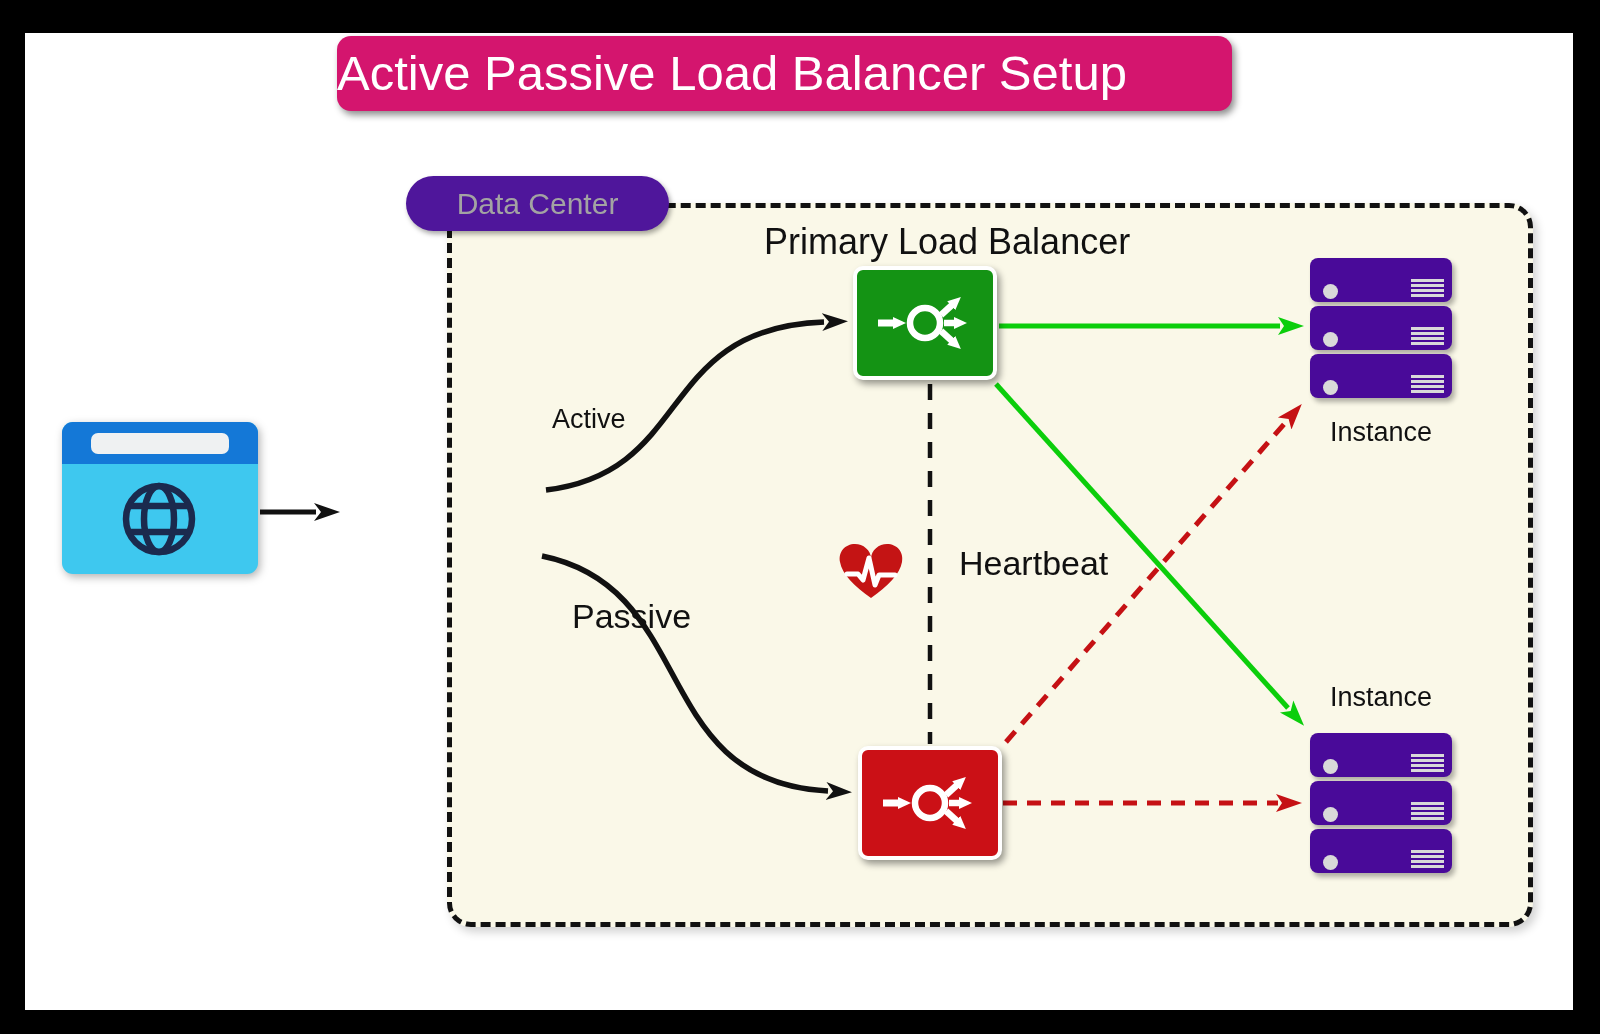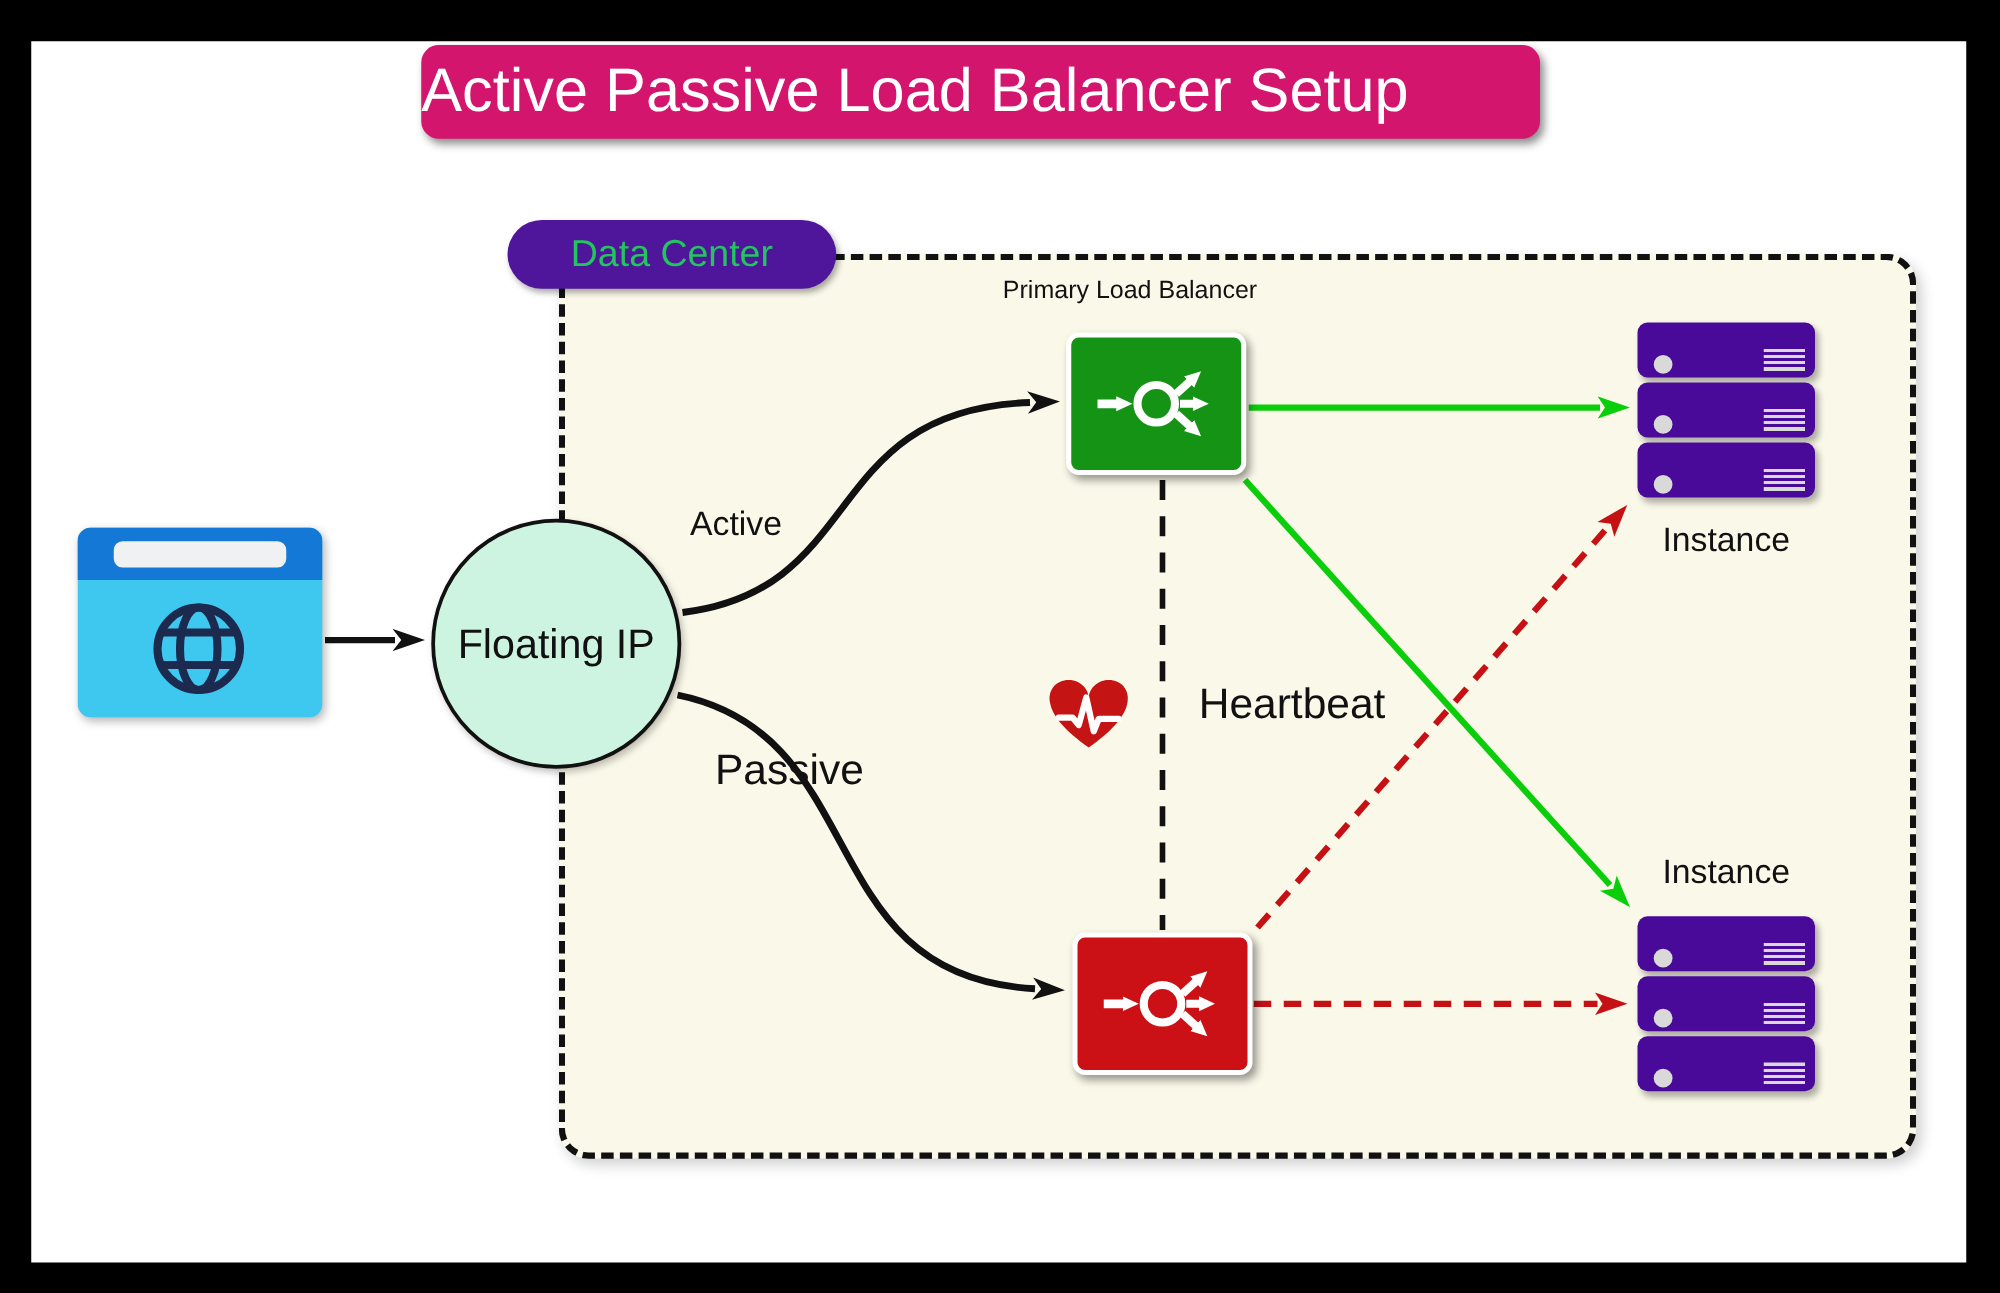"Data Center" .dc-pill { color: #22c55e -> #a3a3a3 }
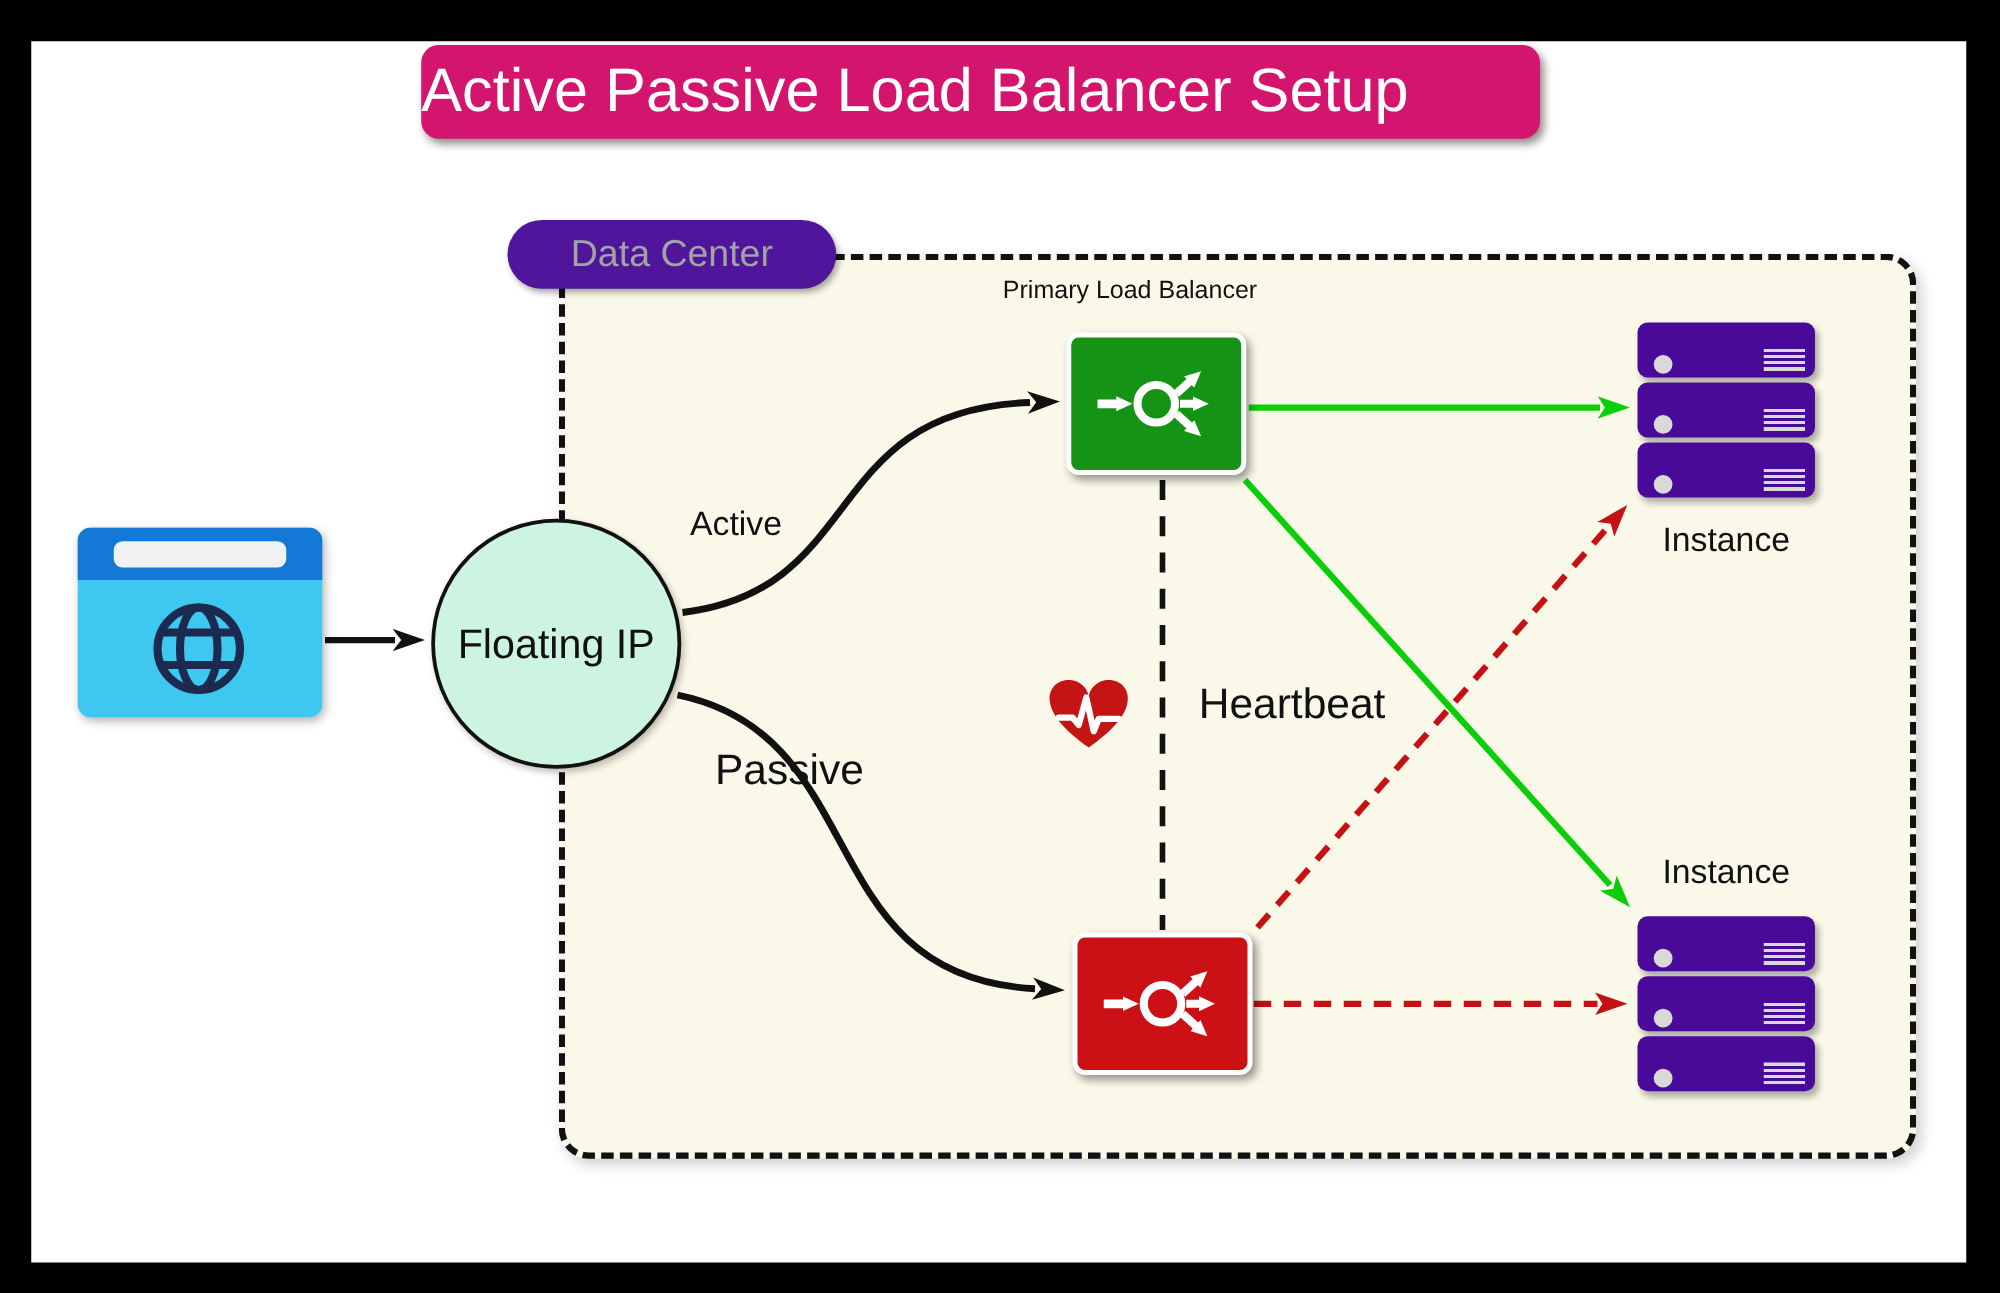"Primary Load Balancer" div.lbl { font-size: 20px -> 36px; left: 744px -> 764px }
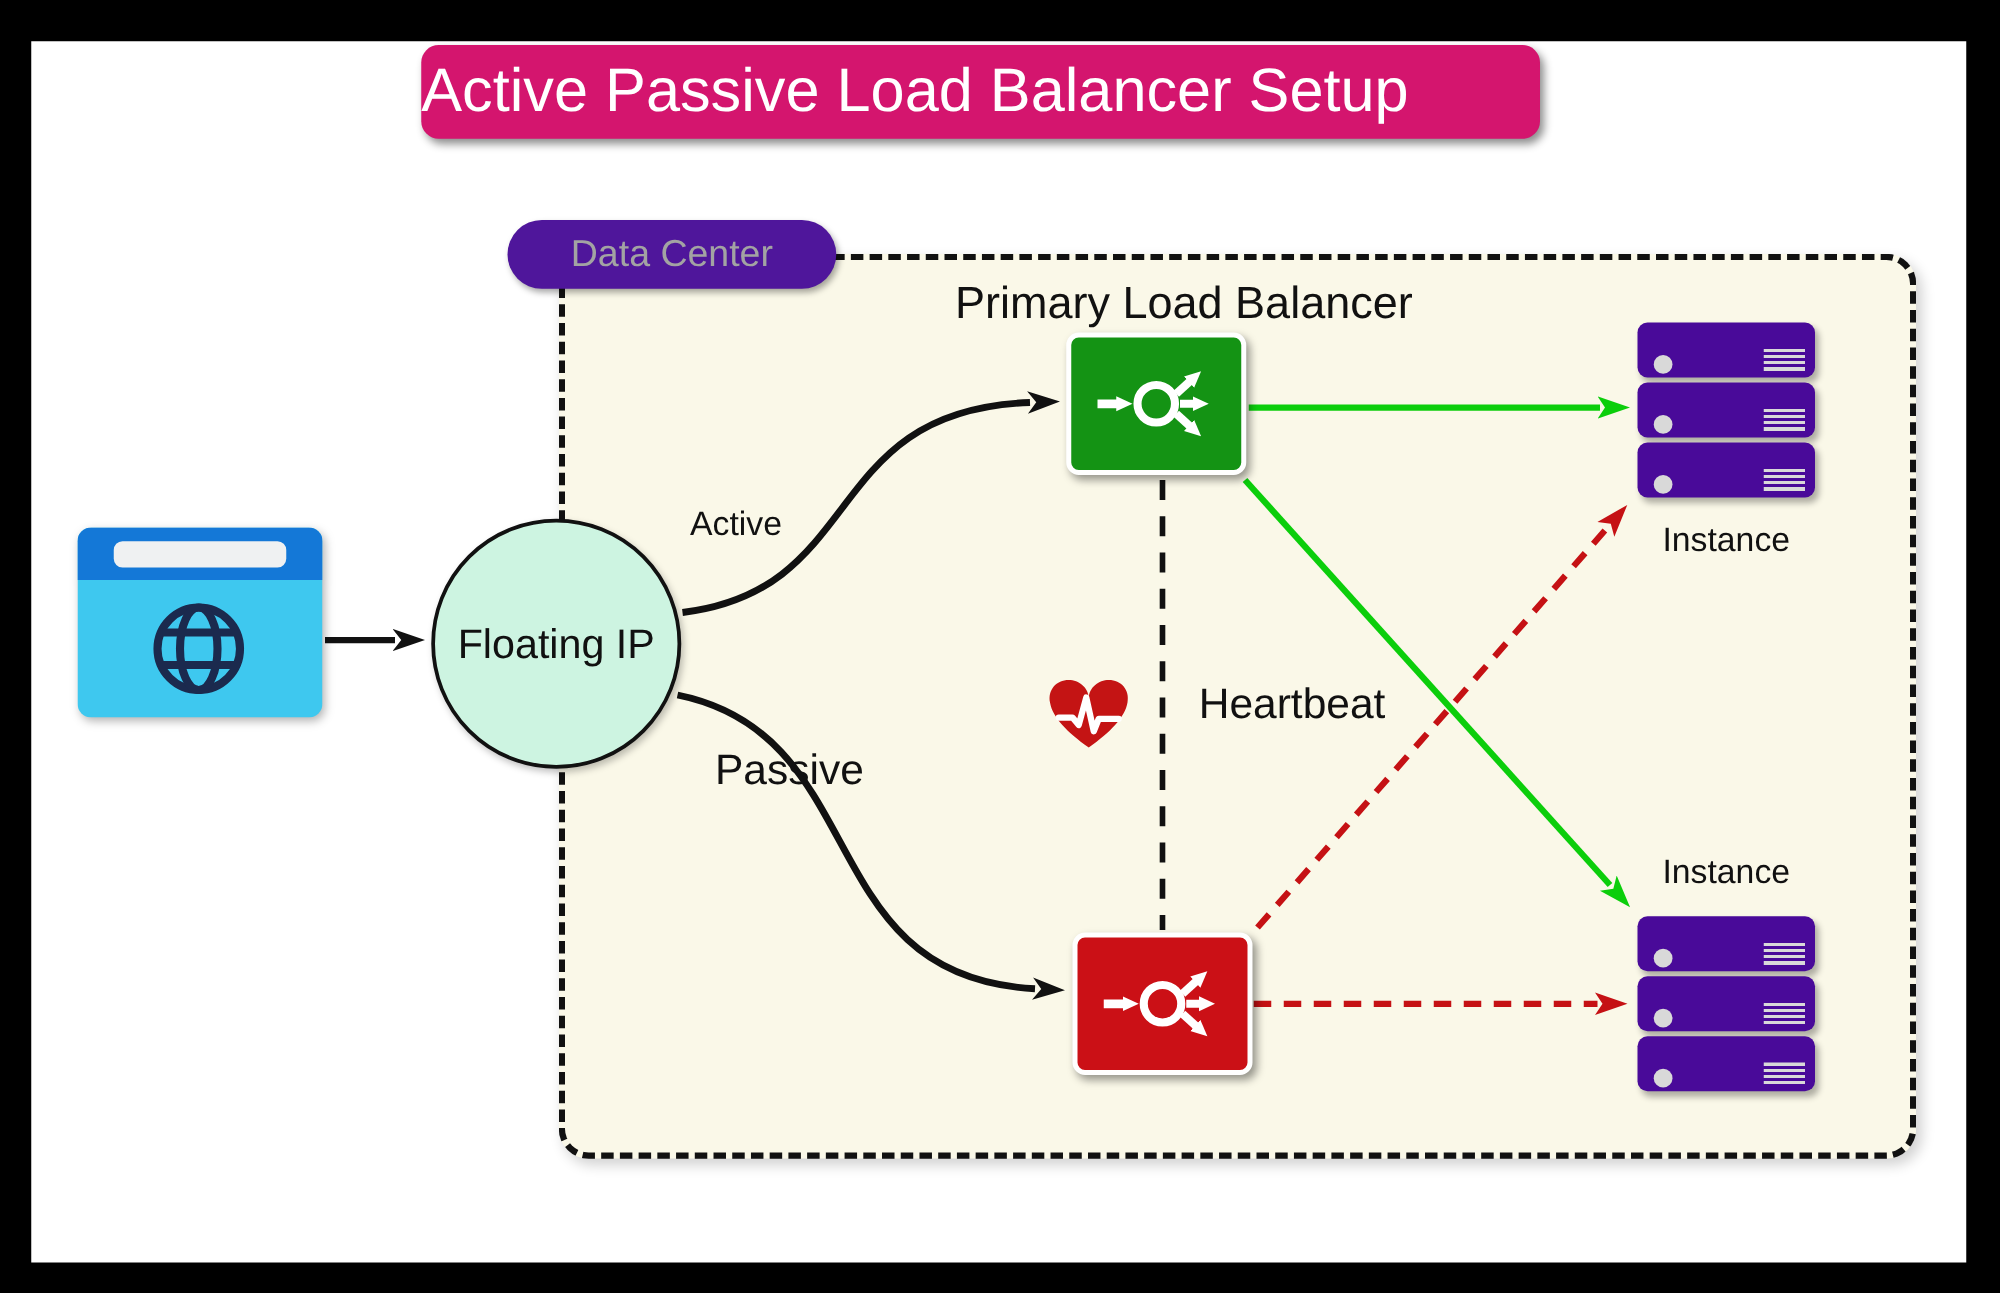"Floating IP" div.fip { html: <div> <span>Floating IP</span> </div> -> none }
